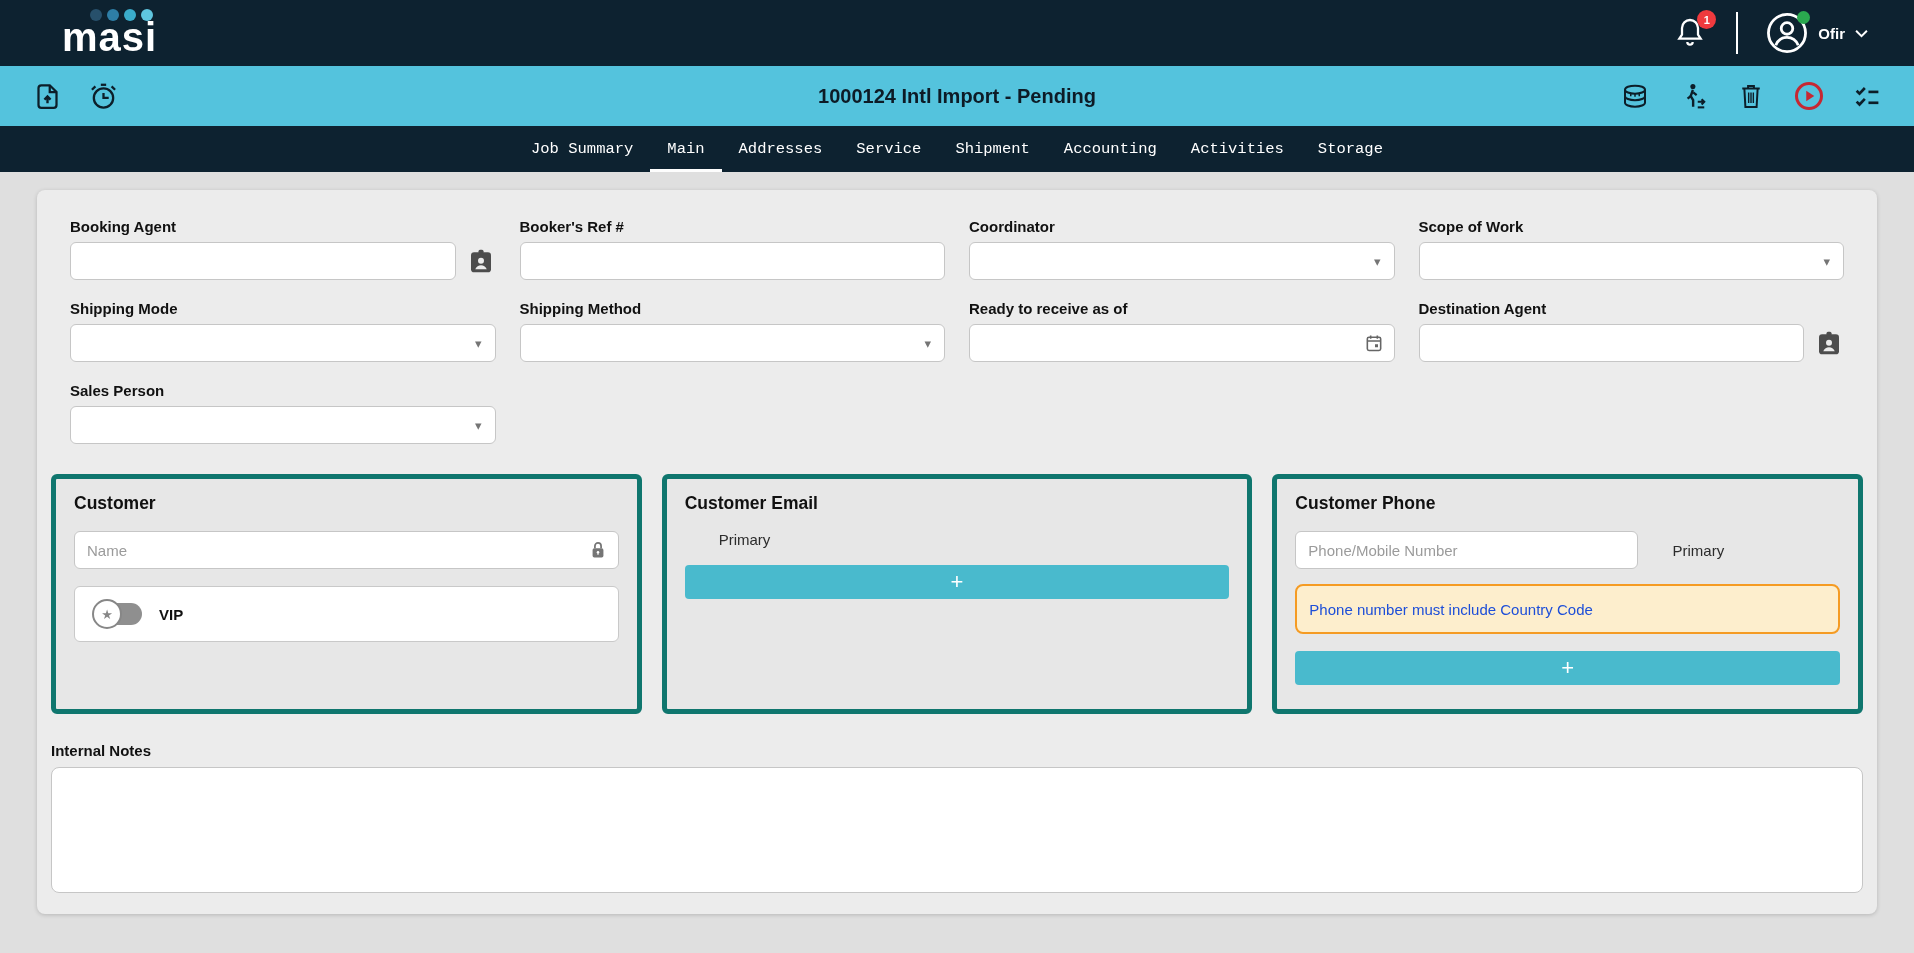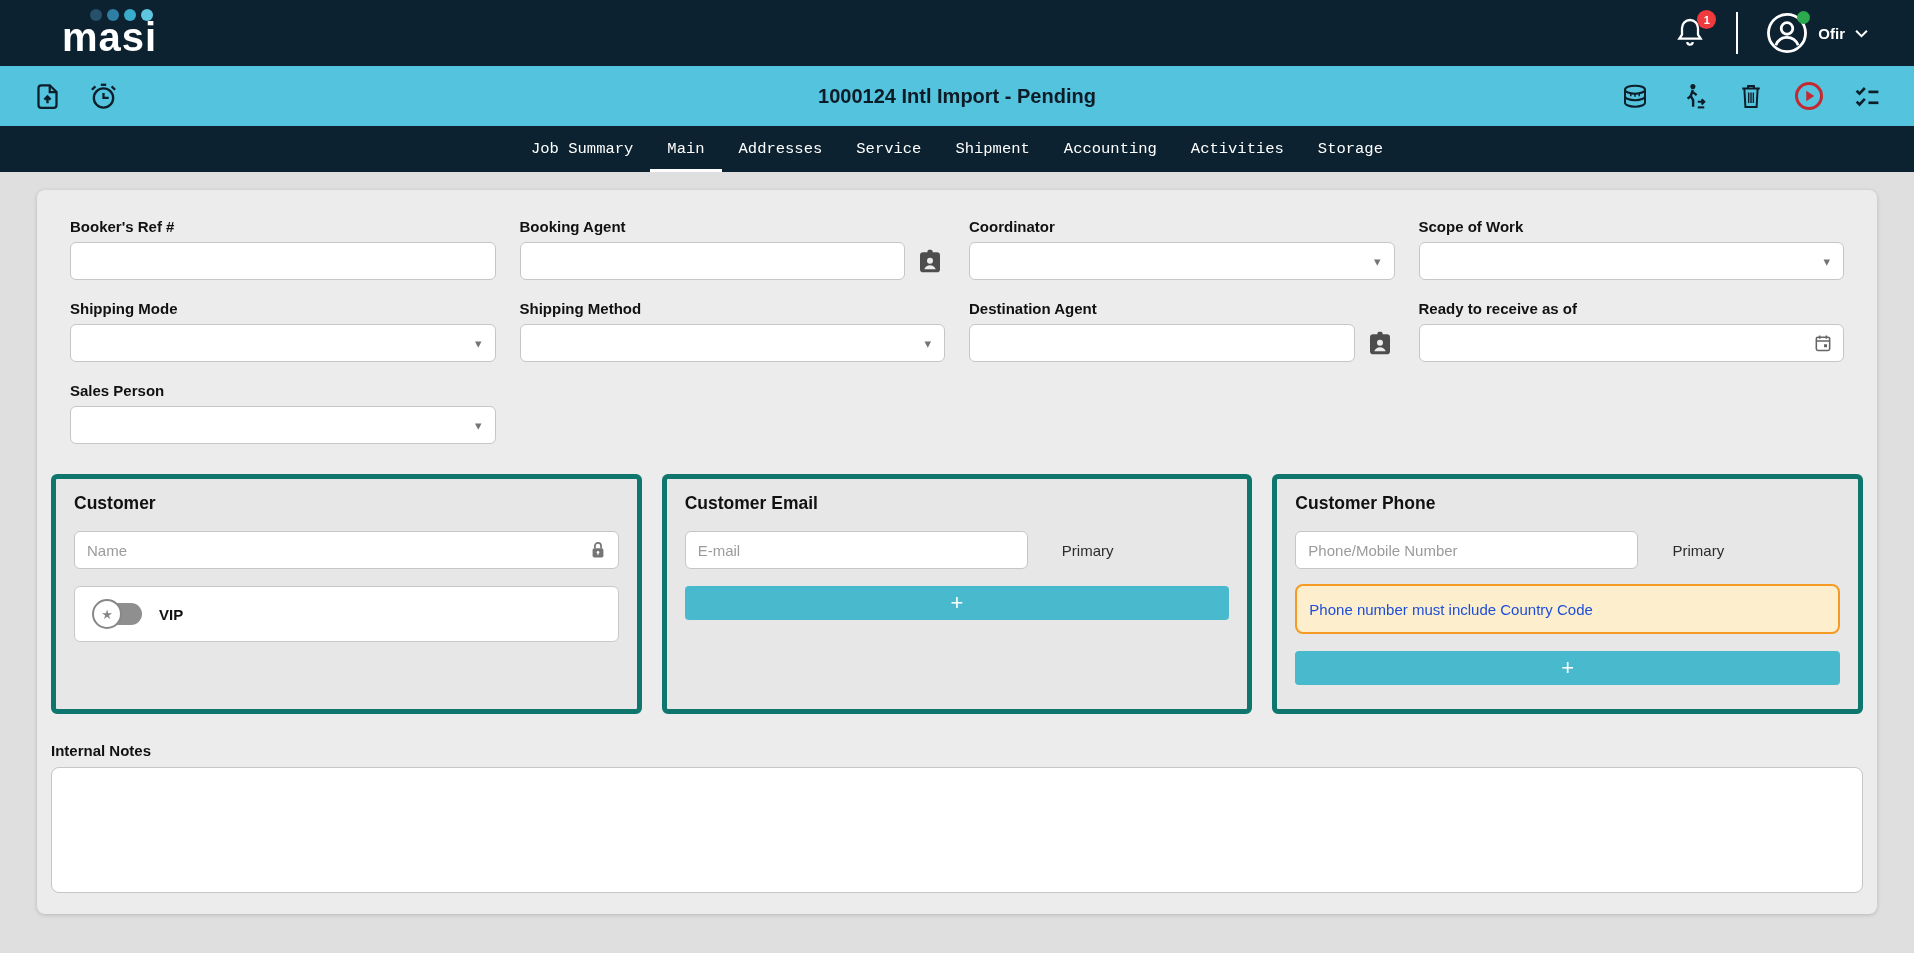"Booker's Ref #" div.field { order: before "Booking Agent" -> after "Booking Agent" }
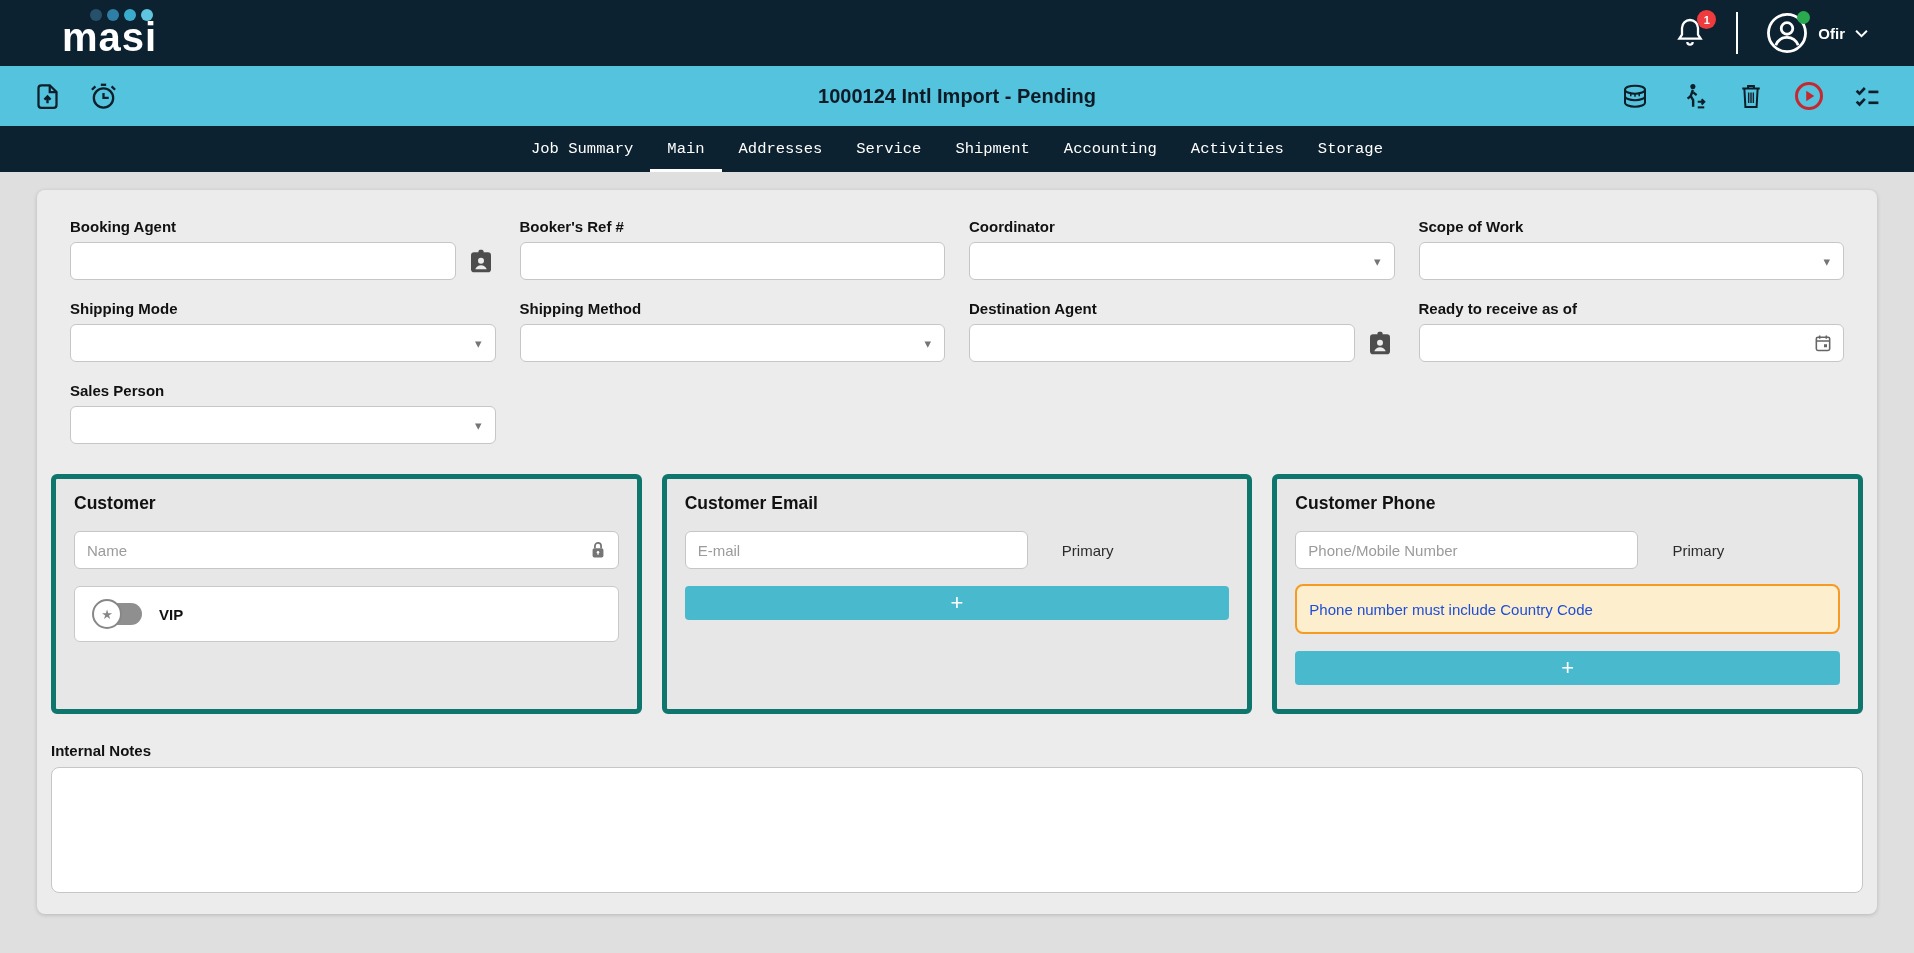"Destination Agent" div.field { order: before "Ready to receive as of" -> after "Ready to receive as of" }
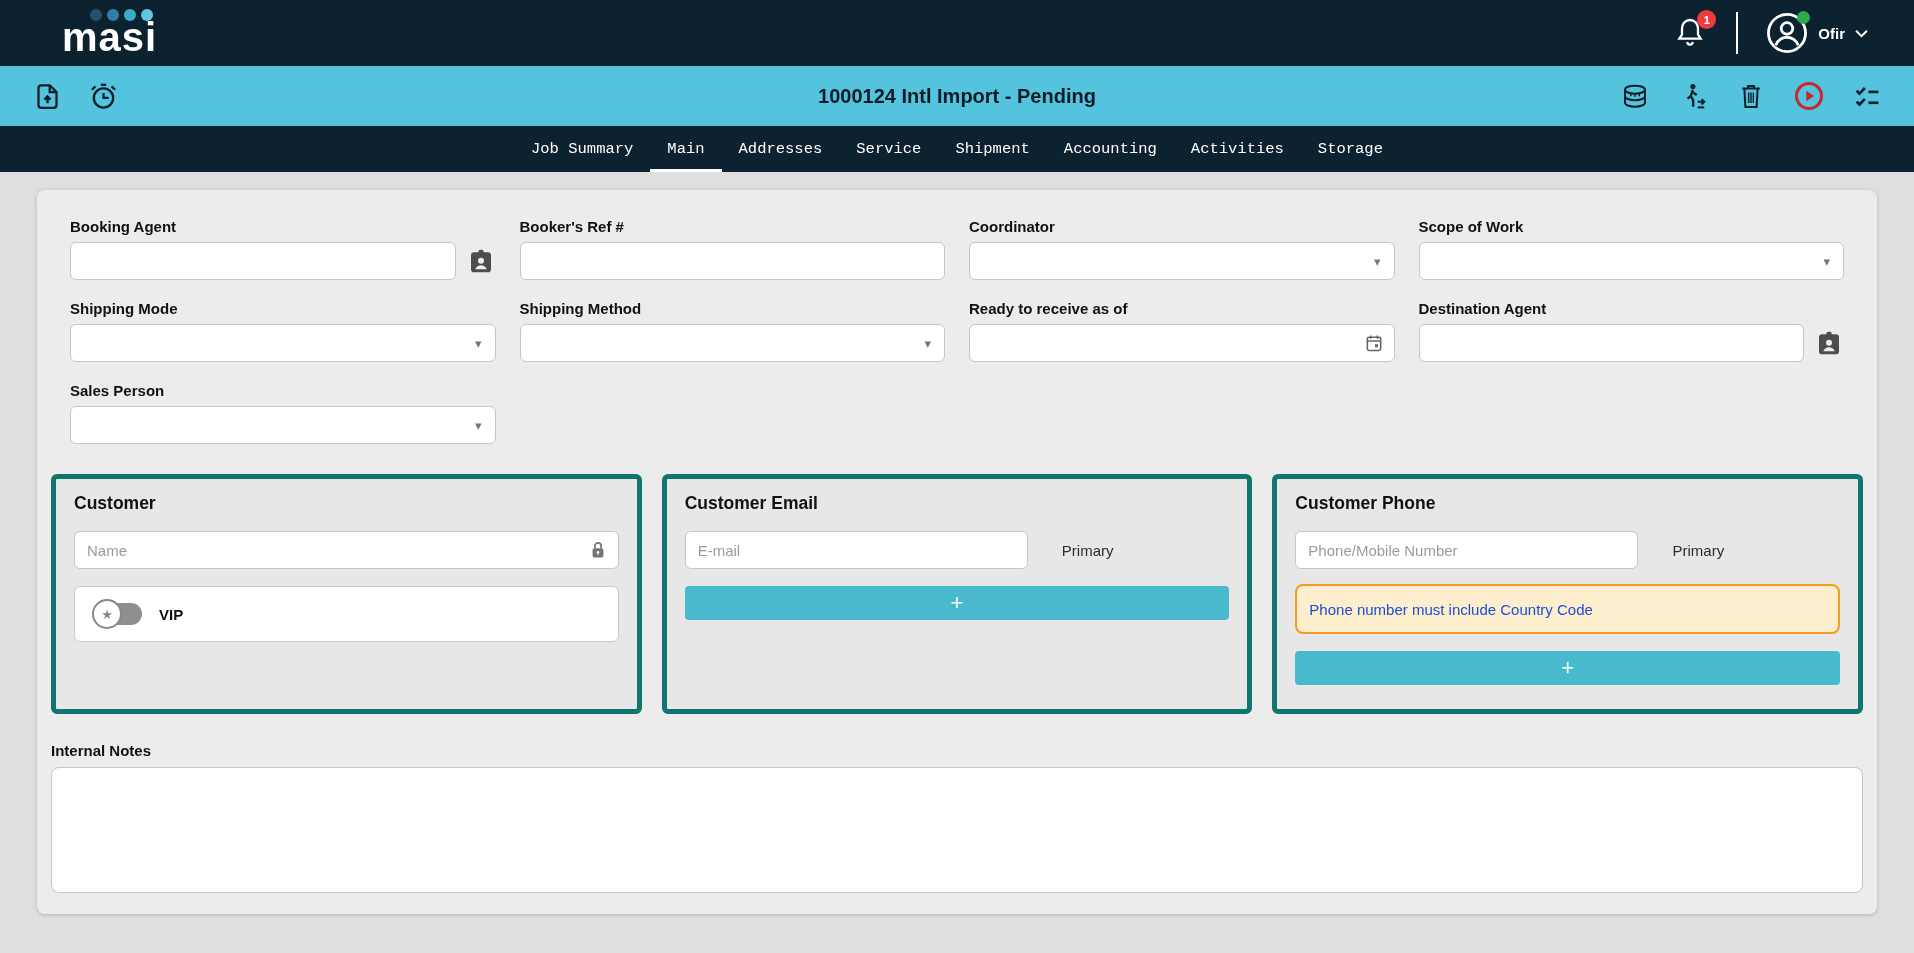"E-mail" div.half-wrap { html: <div> <input> </div> -> none }
